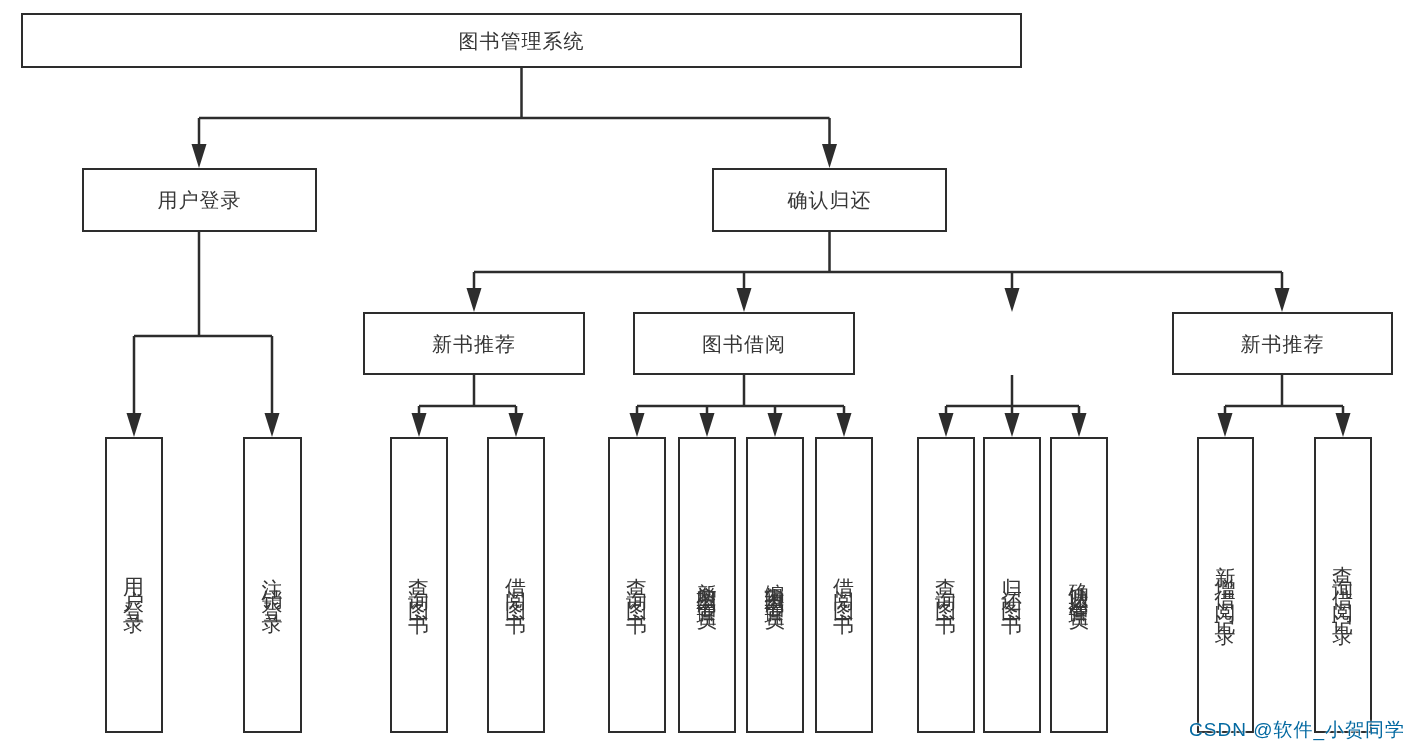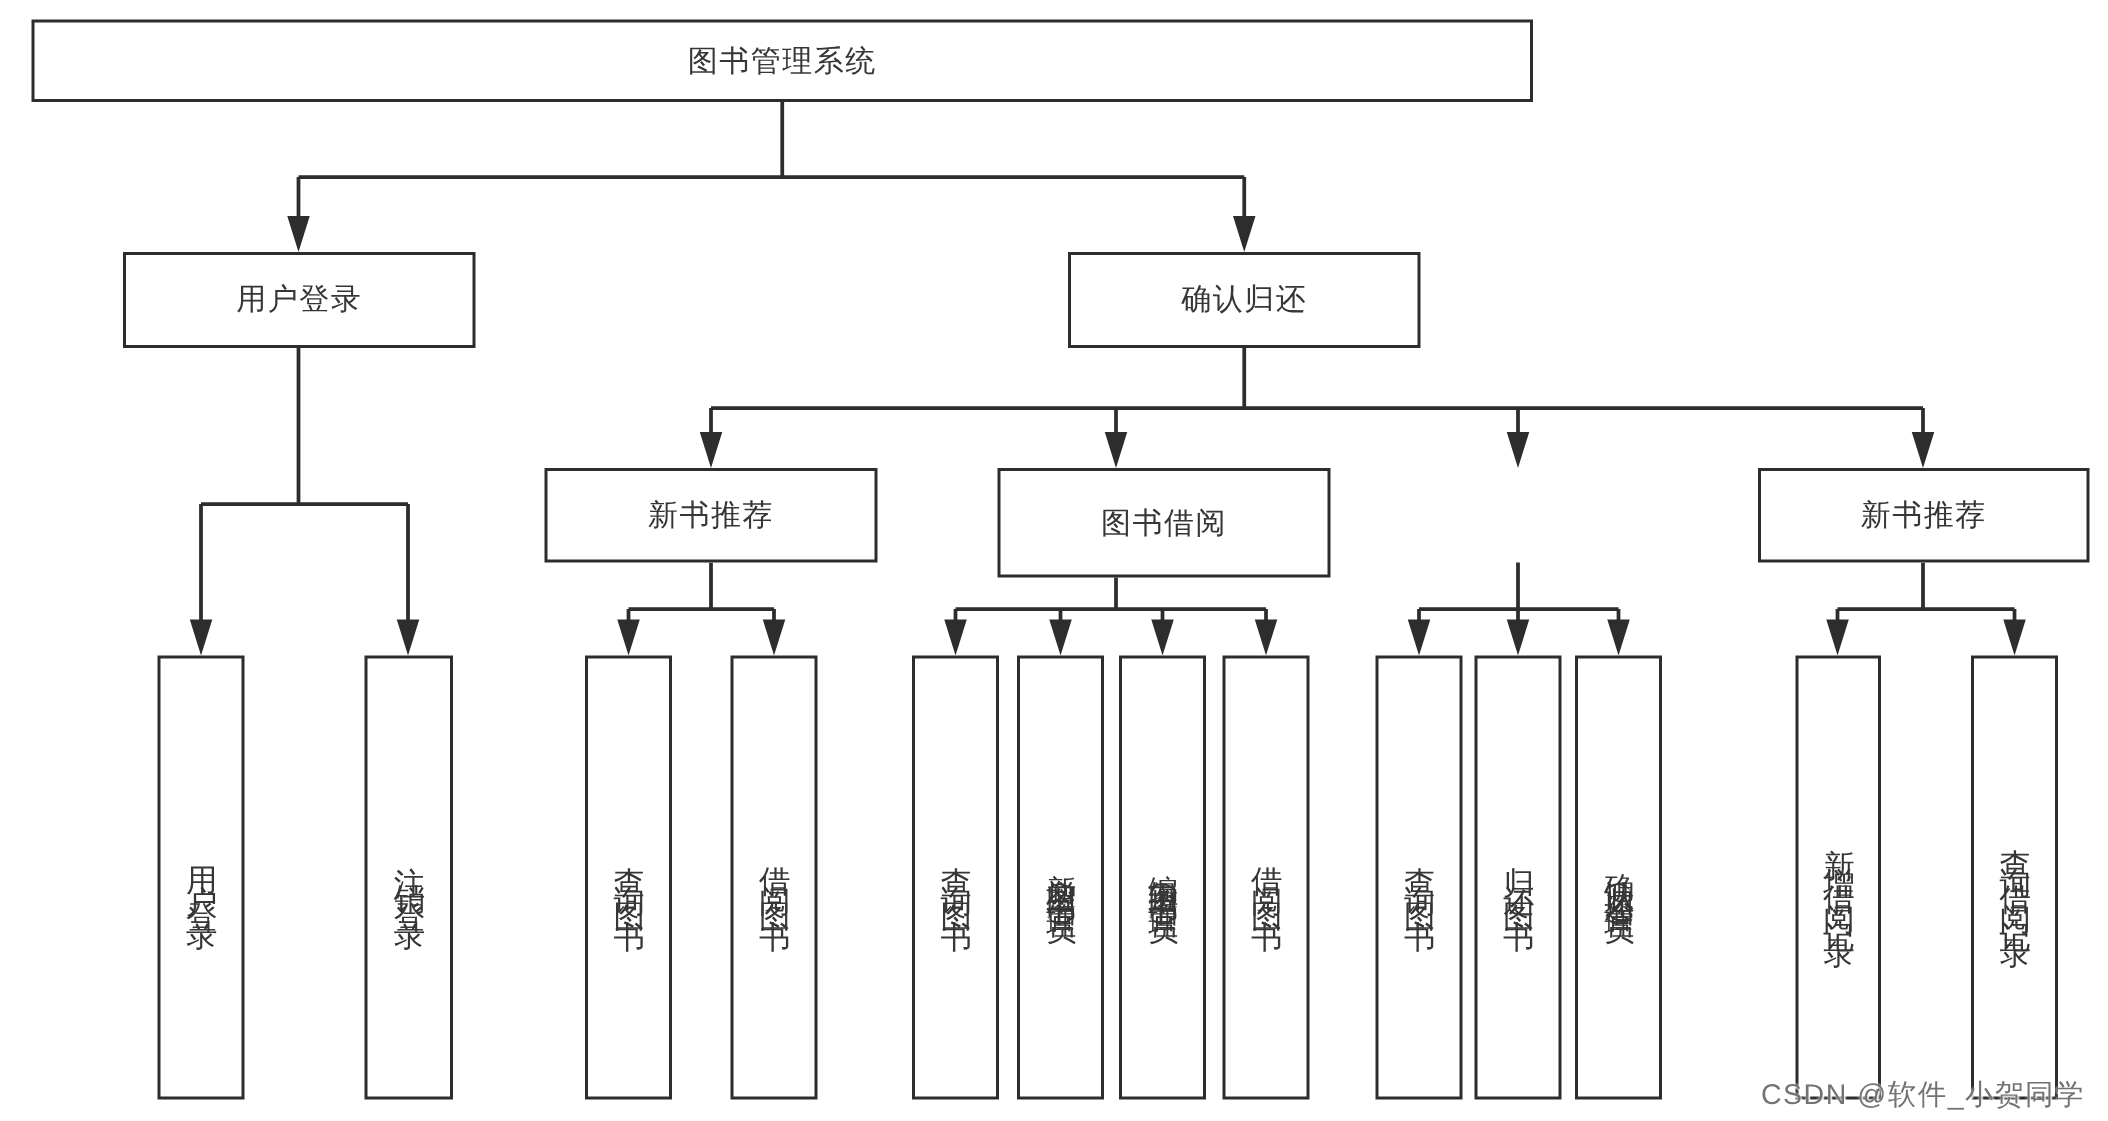"图书借阅" div.box { height: 73px -> 63px; left: 665px -> 633px }
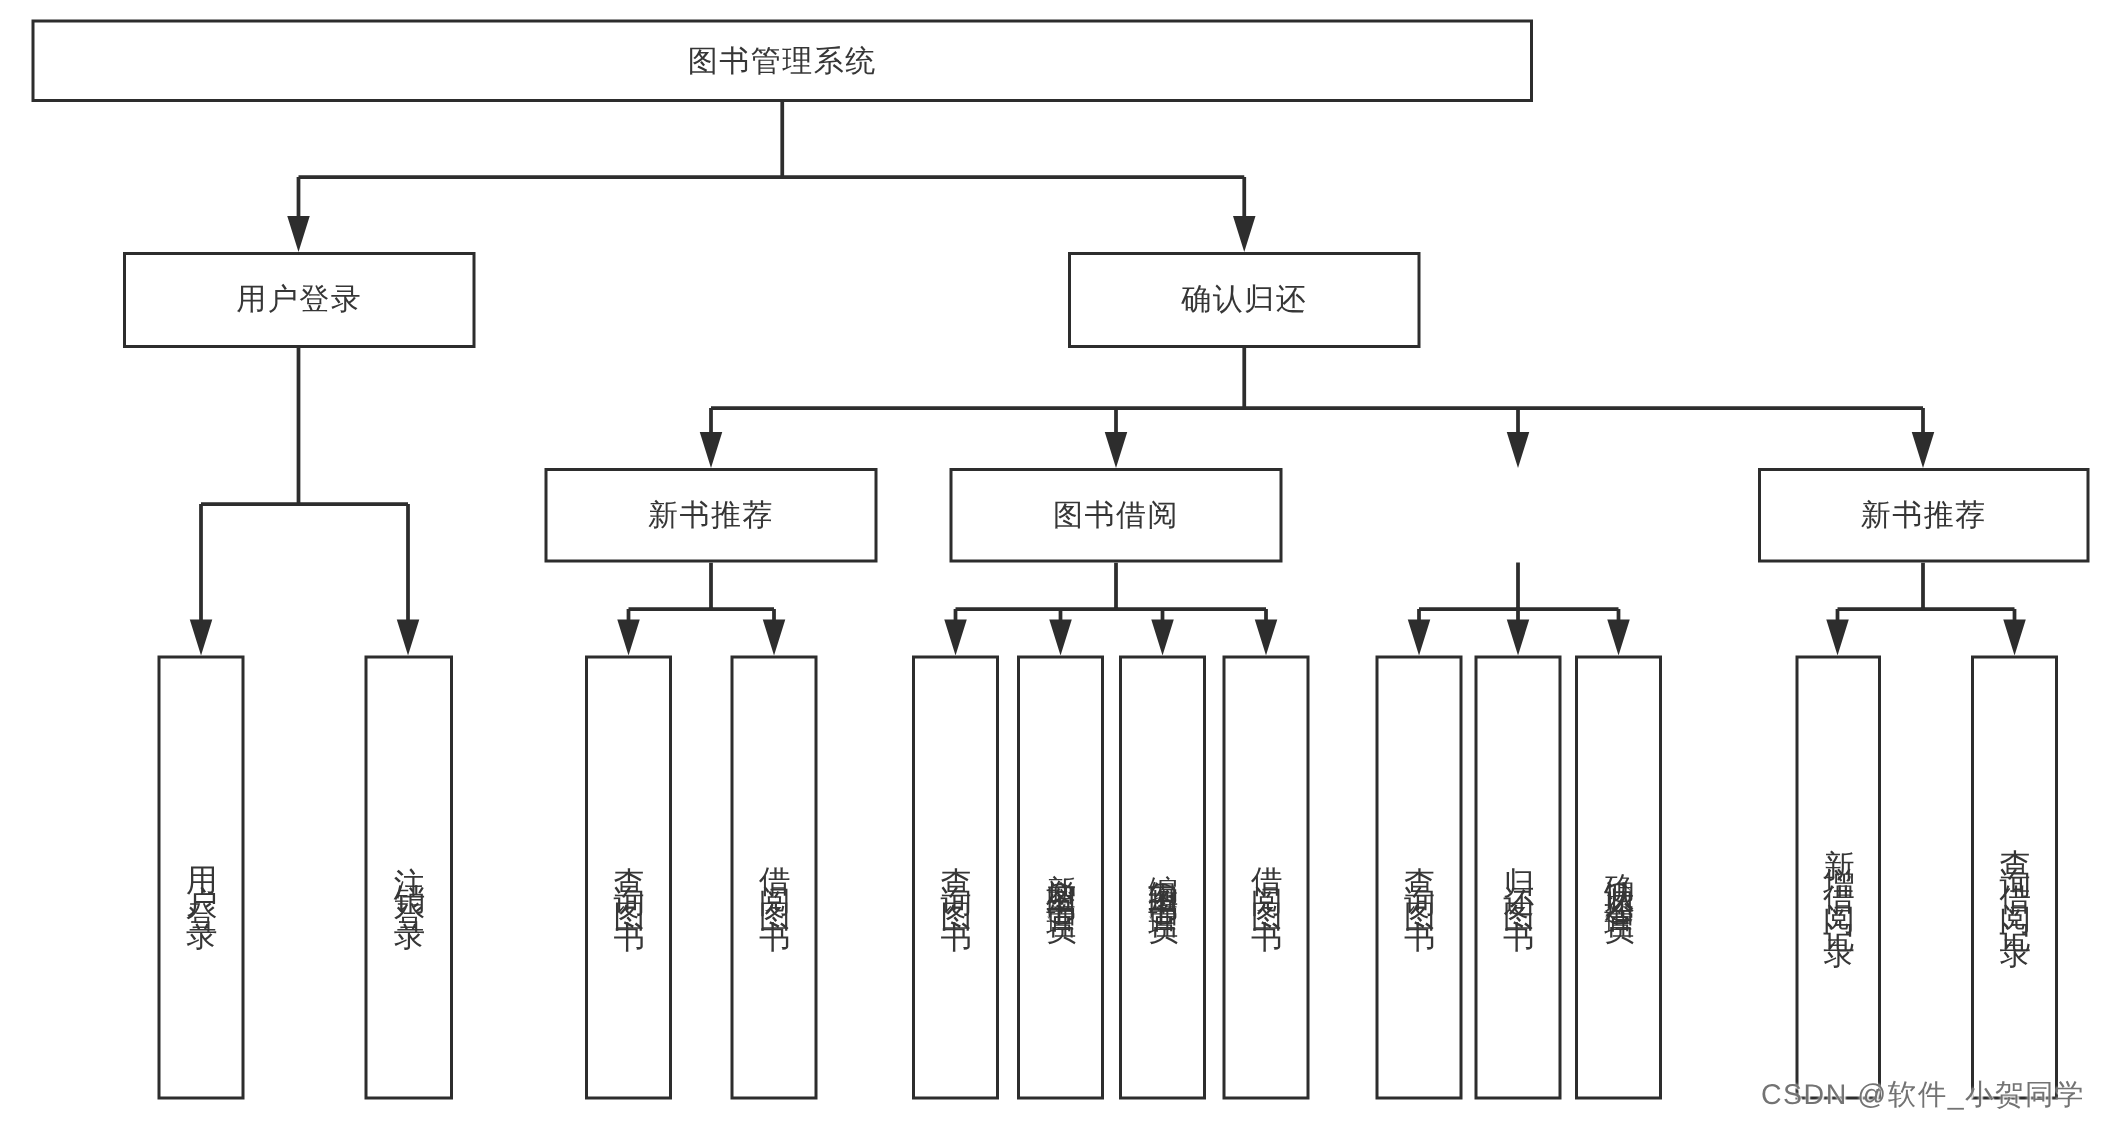"CSDN @软件_小贺同学" .watermark { color: #737373 -> #0369a1; right: 15px -> 0 }
